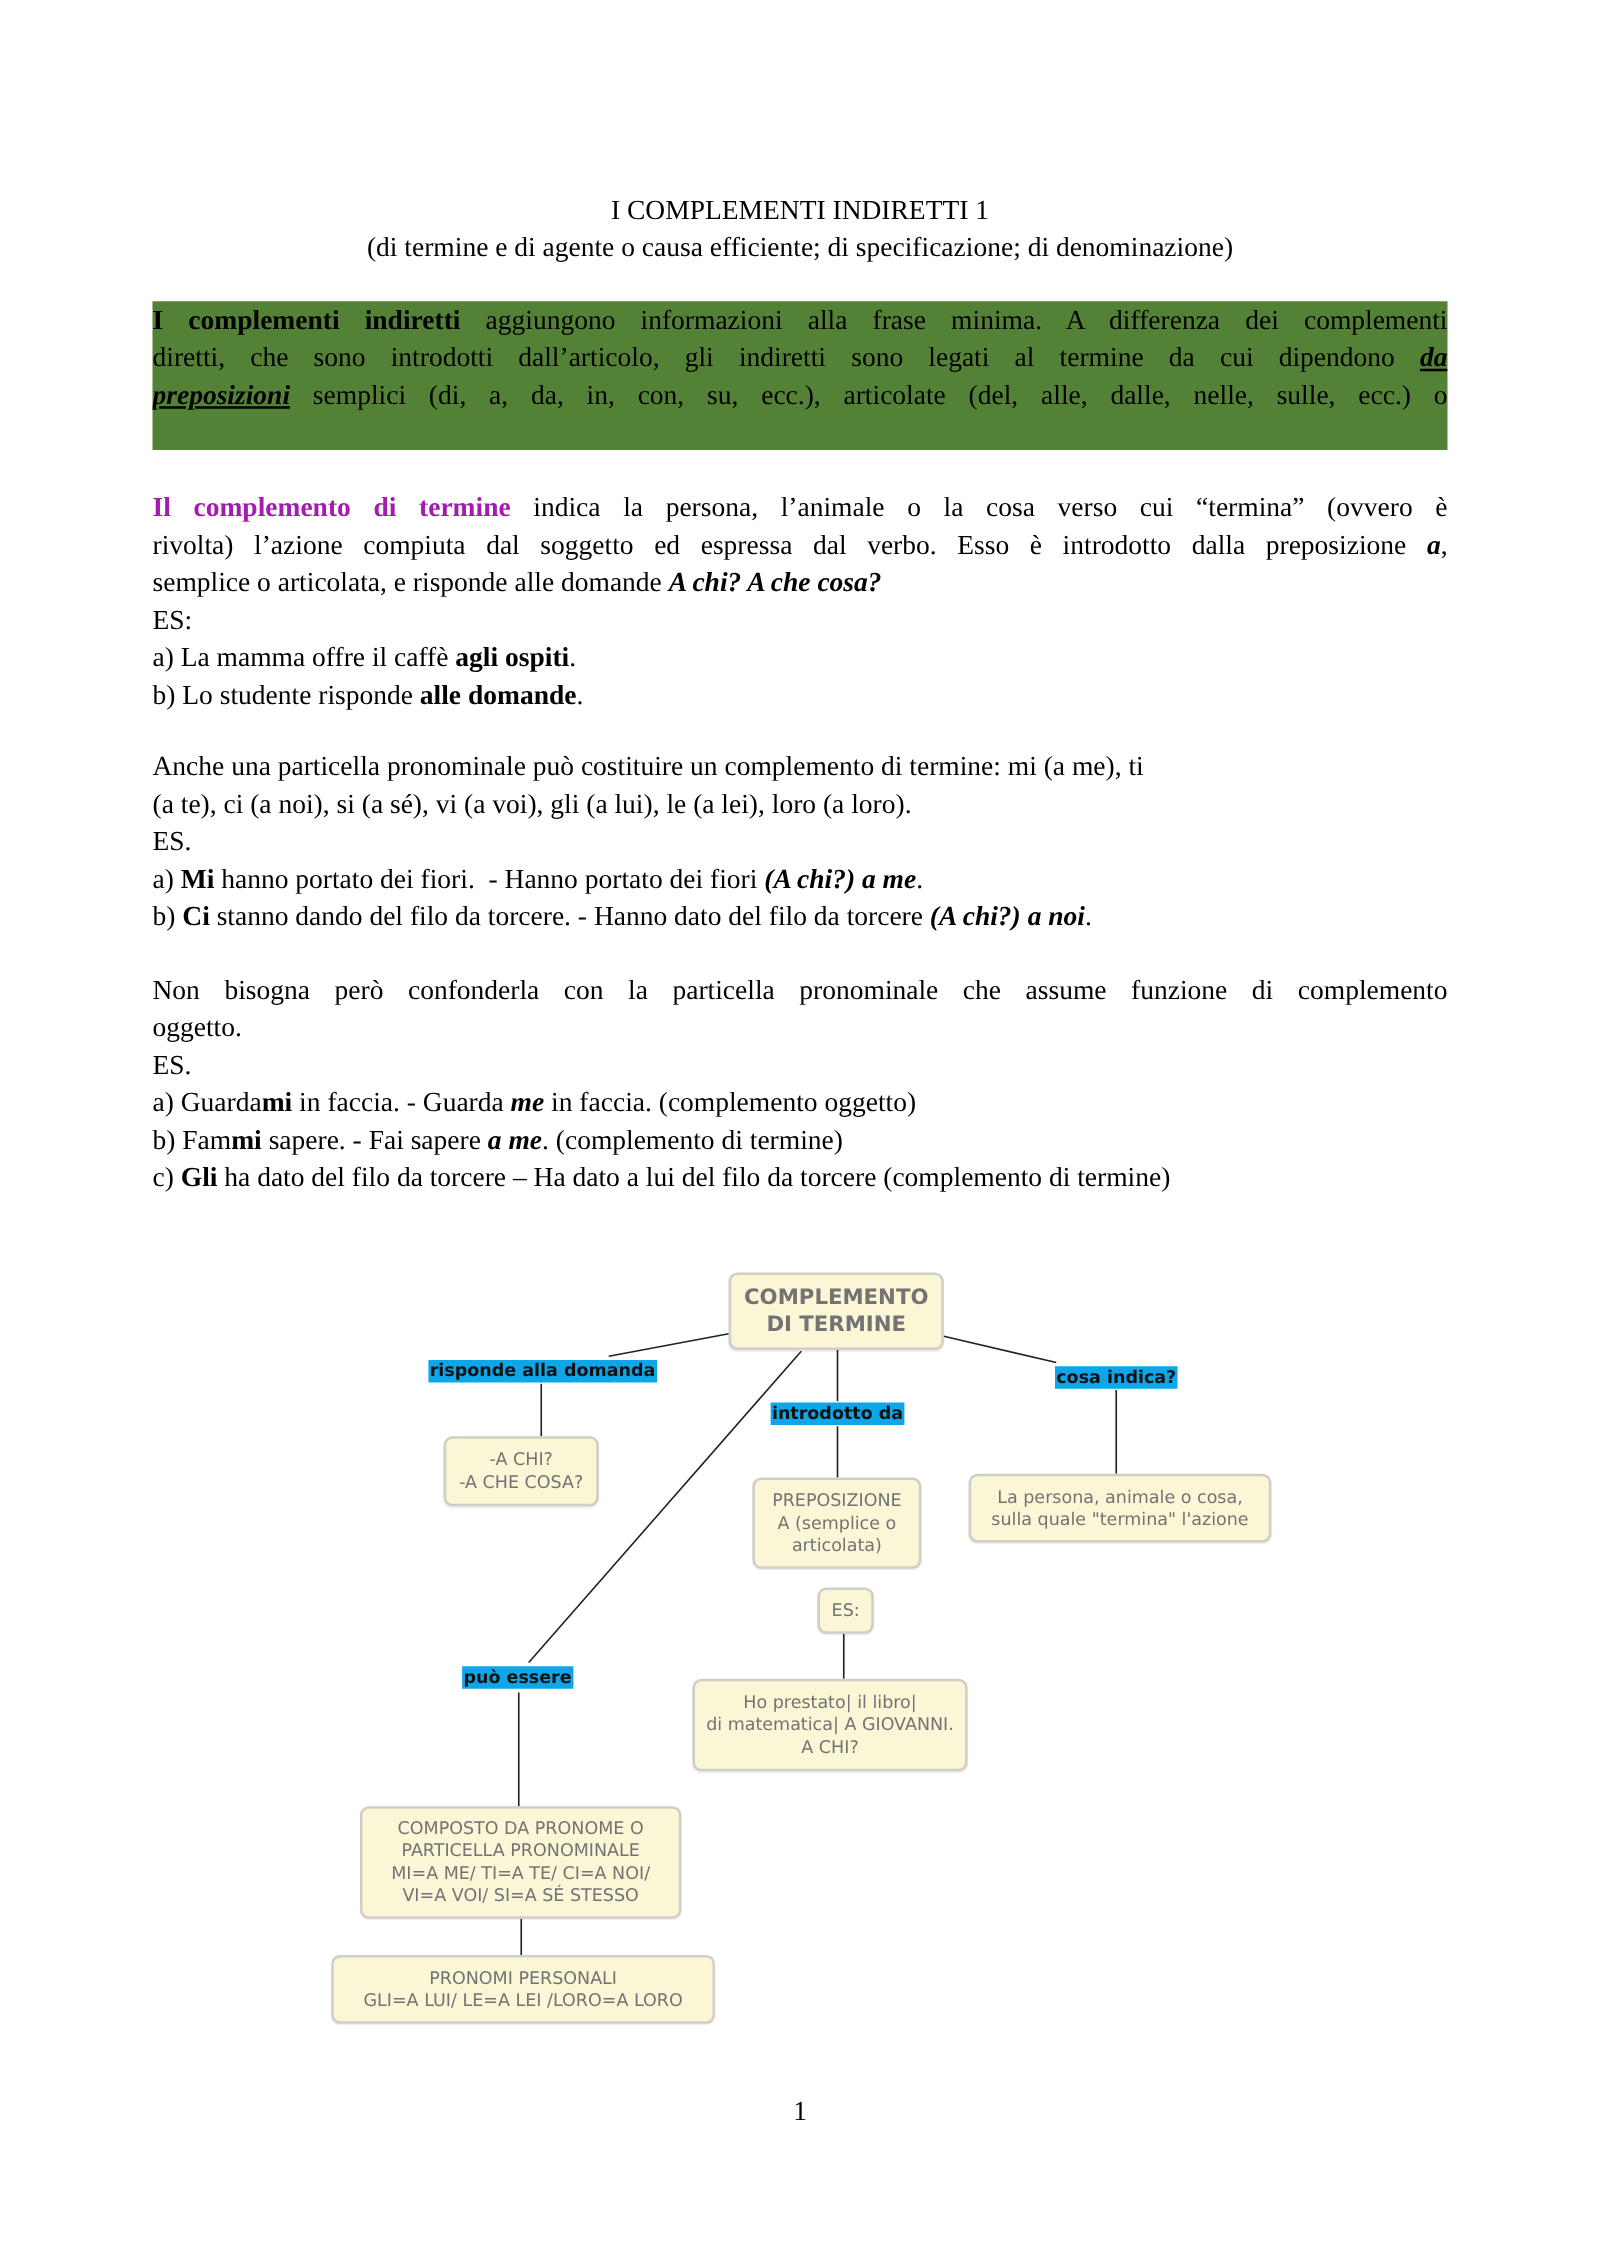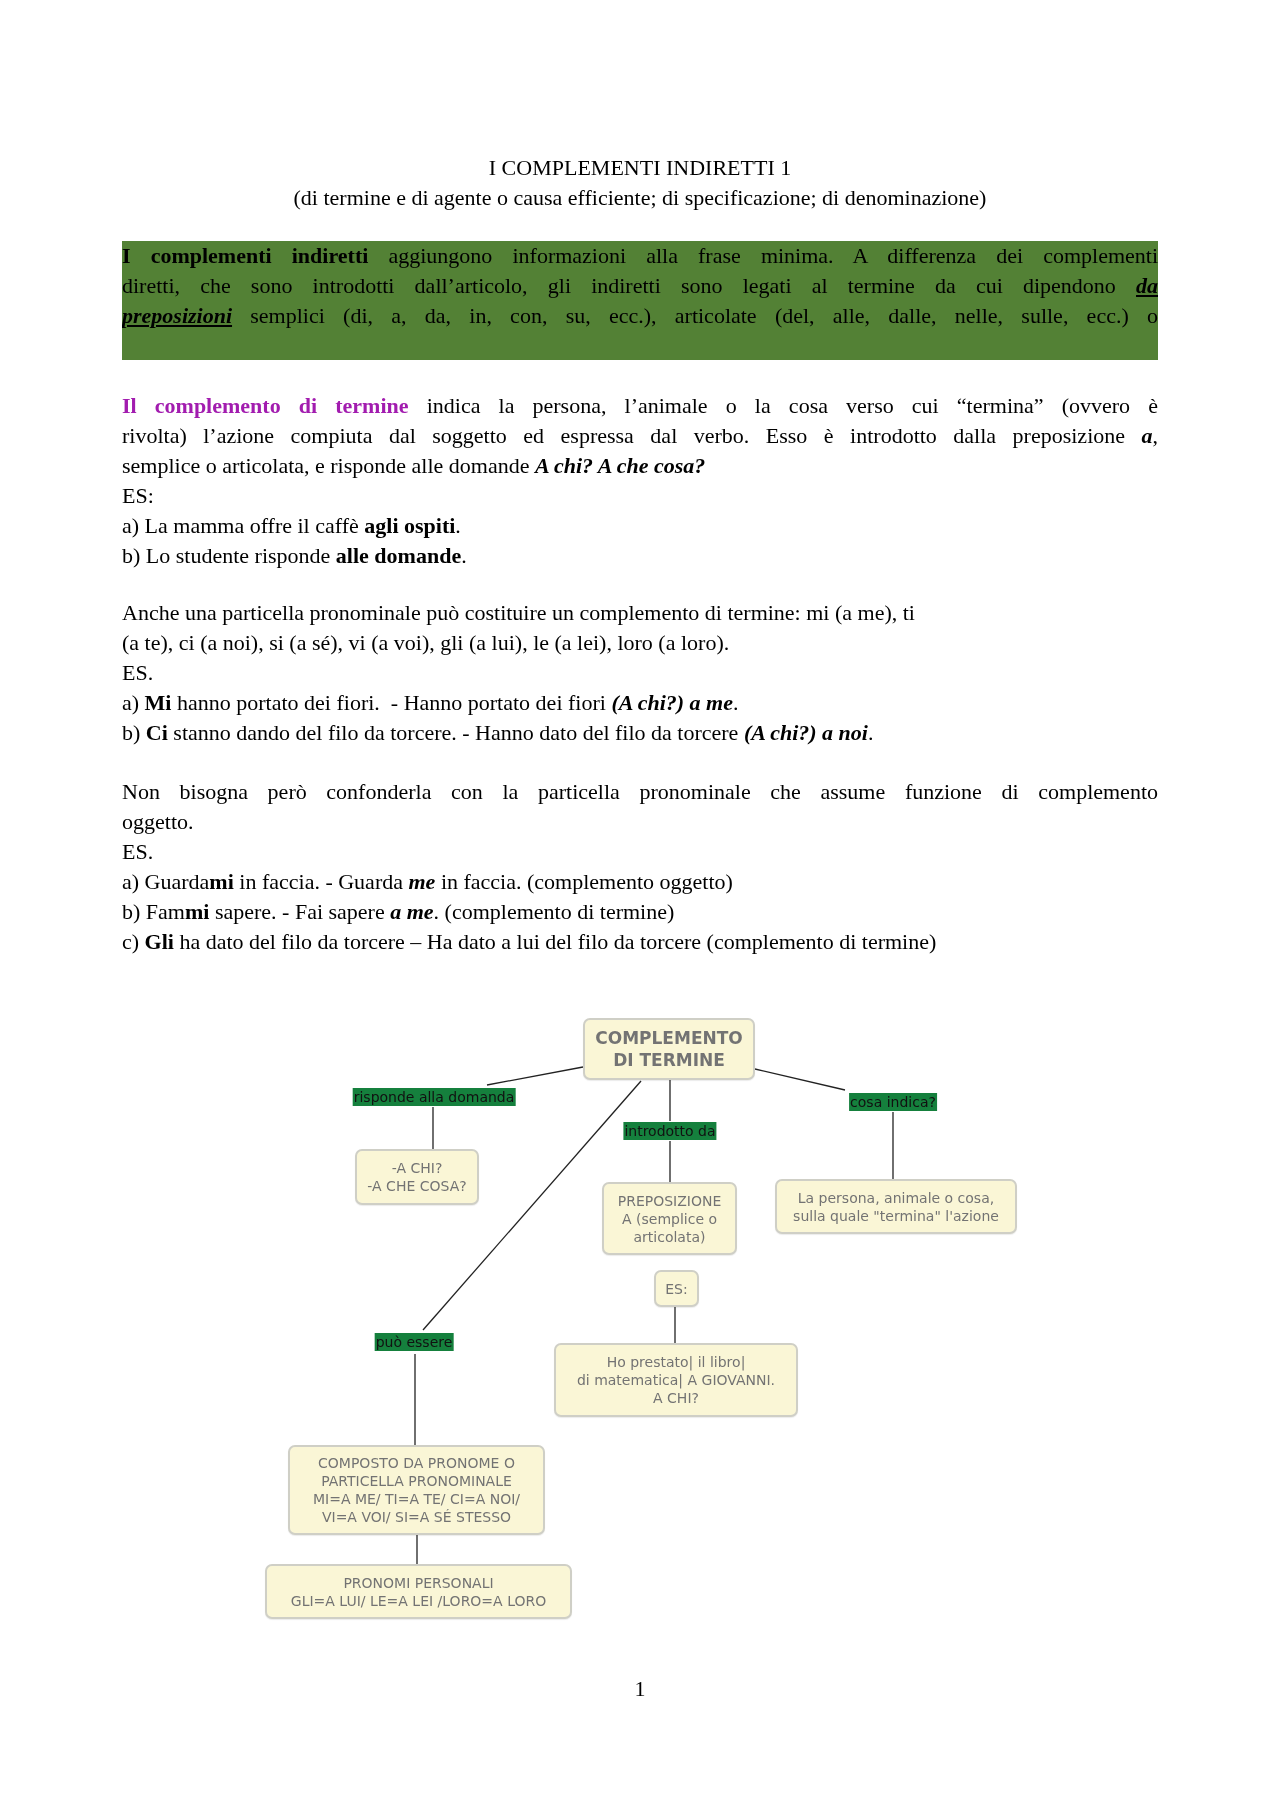"risponde alla domanda" .lbl { background: #15803d -> #0ea5e9; font-weight: none -> bold }
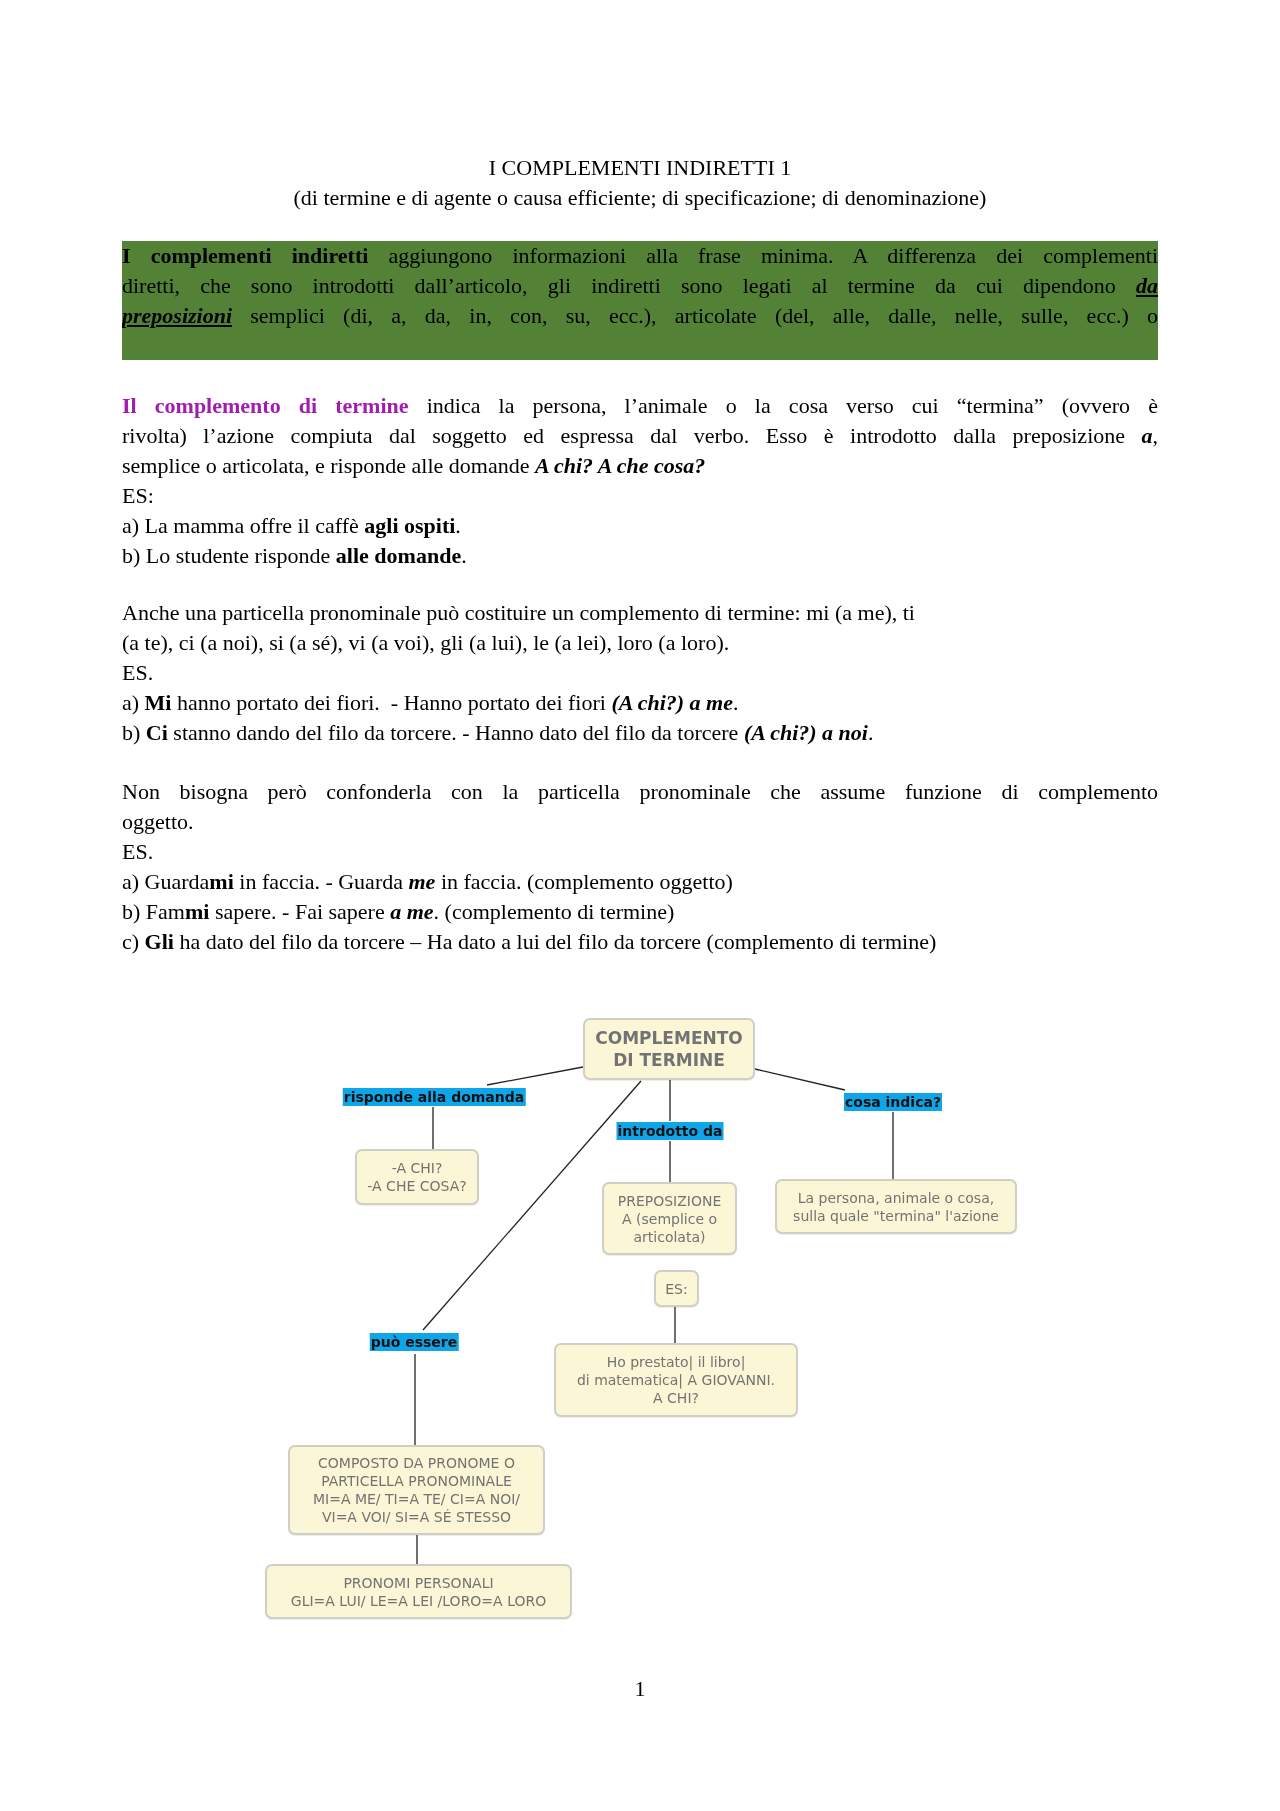"Ho prestato| il libro|" div.node { width: 244px -> 220px }
